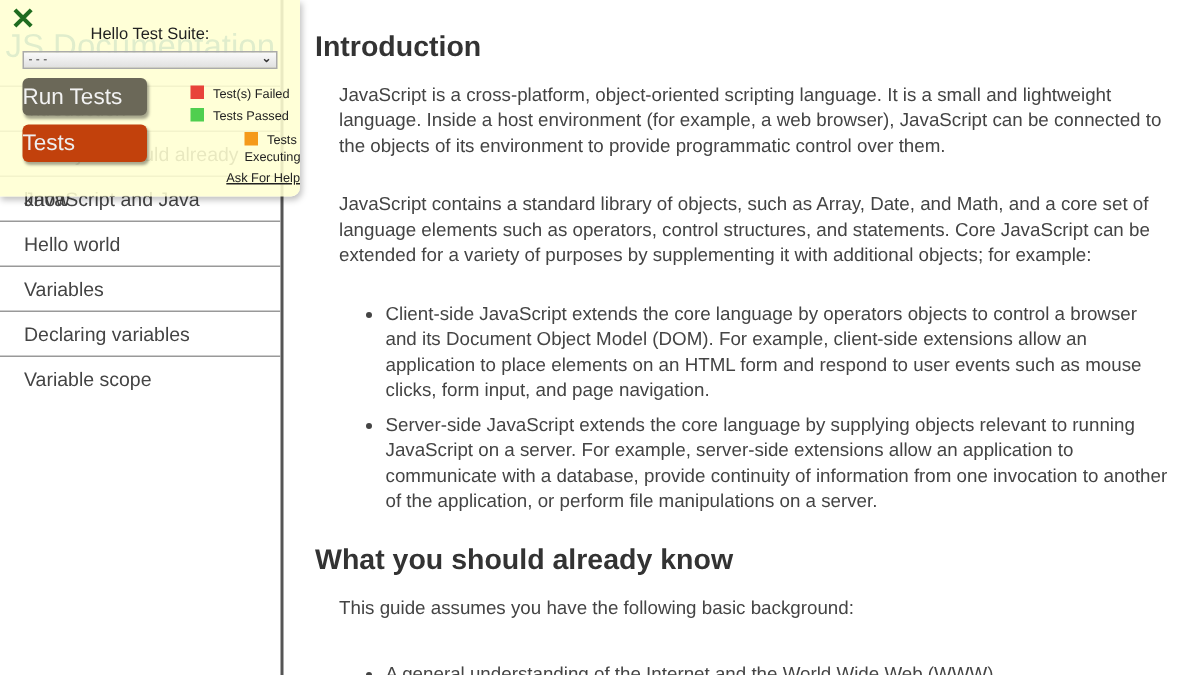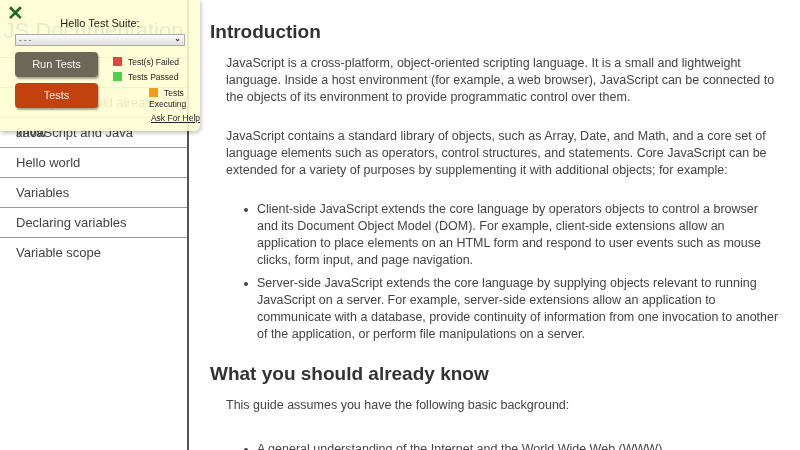"Run Tests" .btn { font-size: 11px -> 15px; text-align: center -> left }
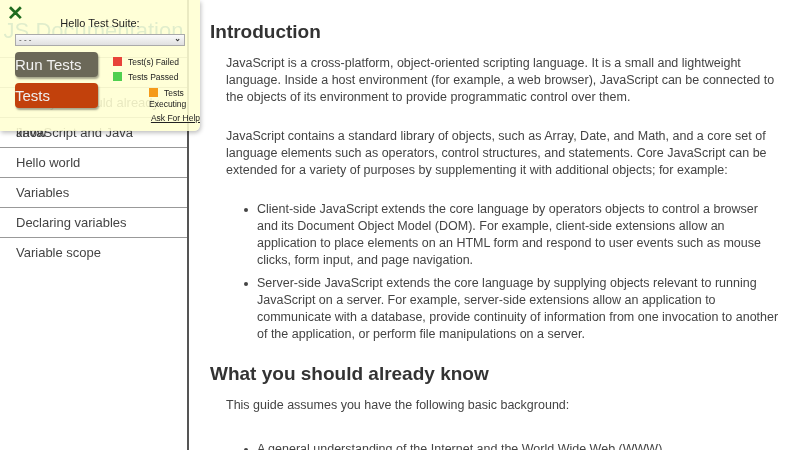"Test(s) Failed" .legend-item { left: 113px -> 127px }
